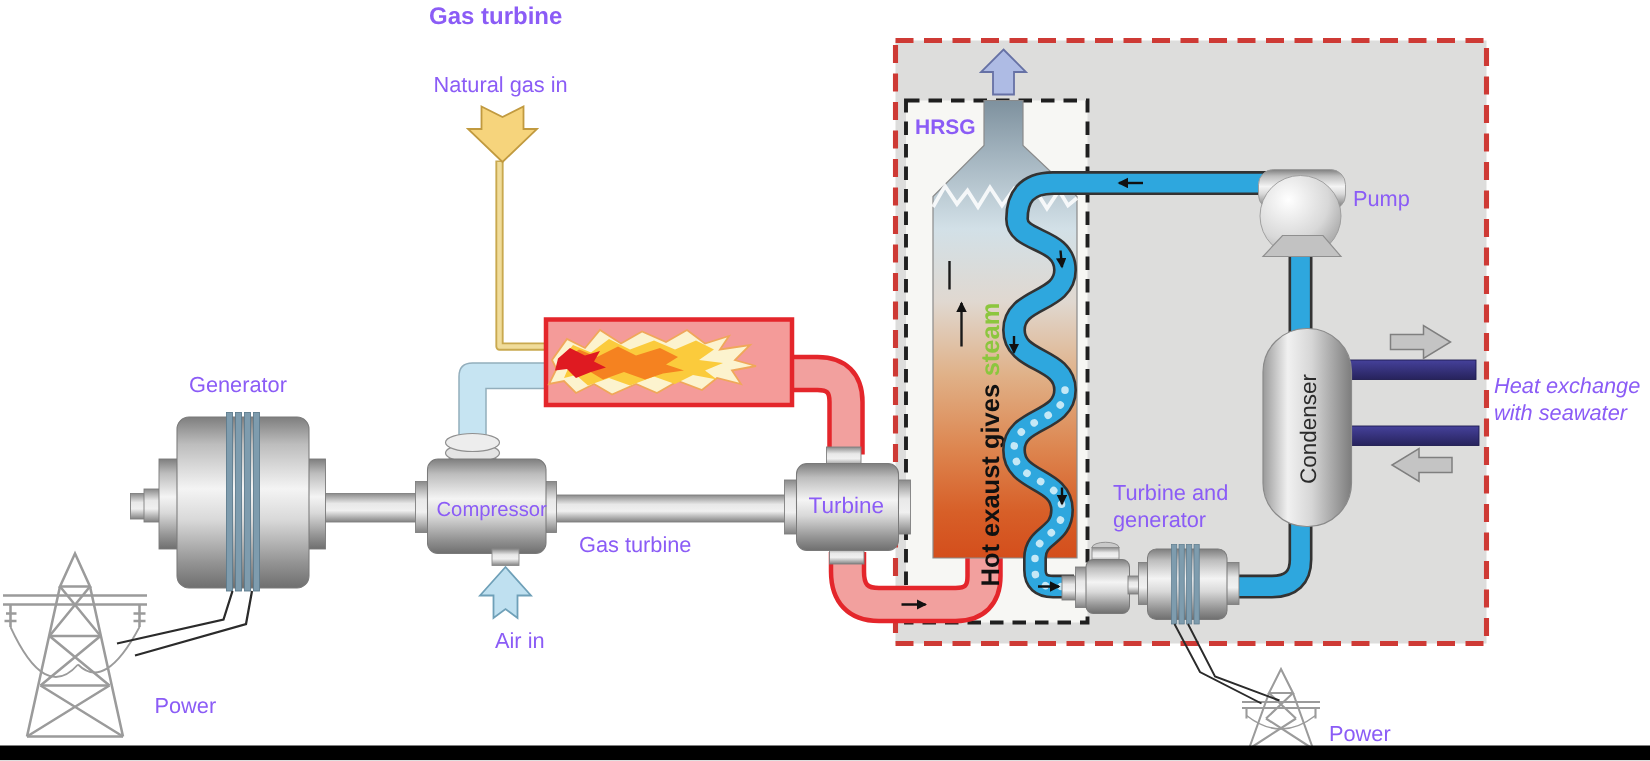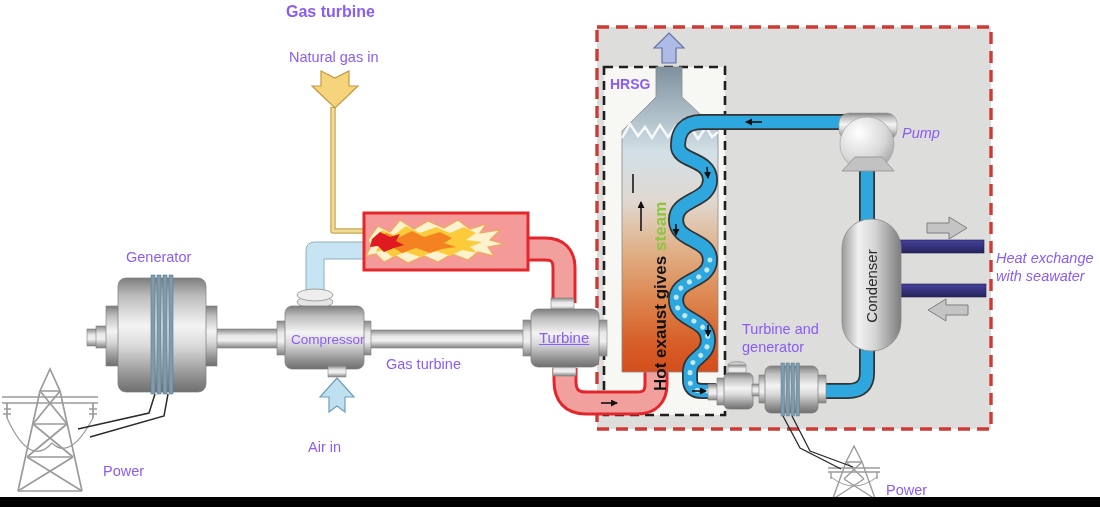"Pump" div.lbl { font-style: italic -> none }
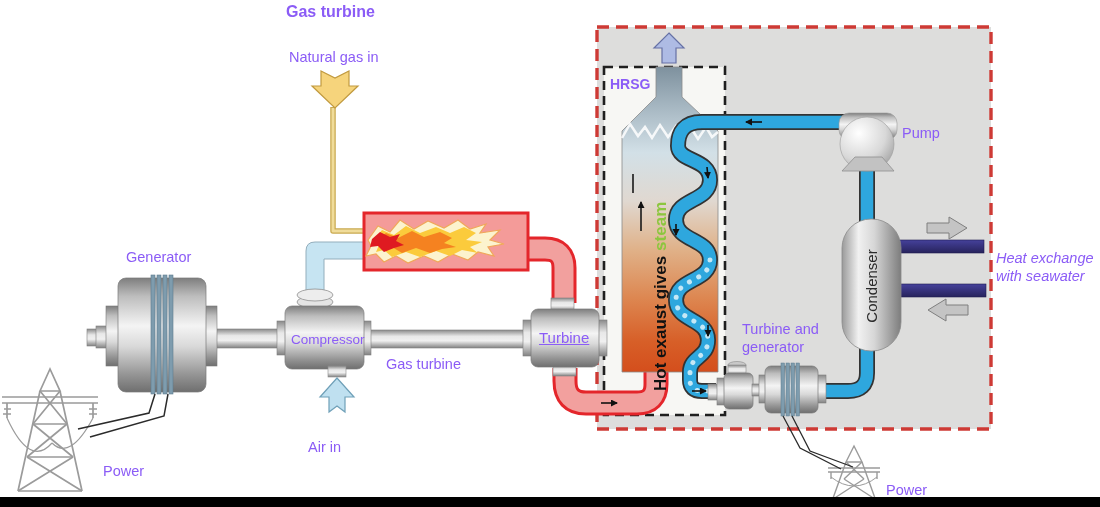"Turbine" .machlbl { text-decoration: underline -> none }
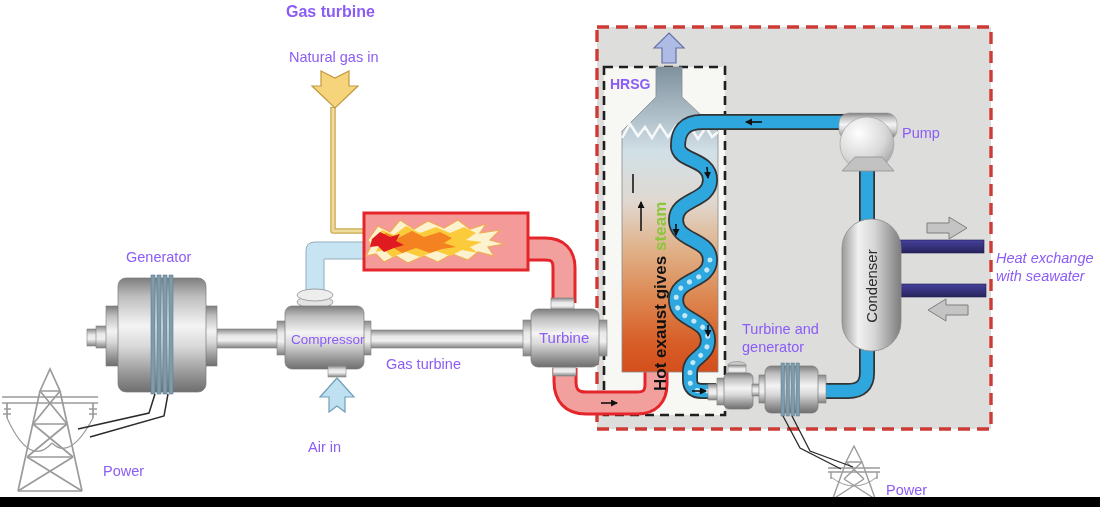"Air in" div.lbl { left: 308px -> 330px; margin-top: 19px -> none }
